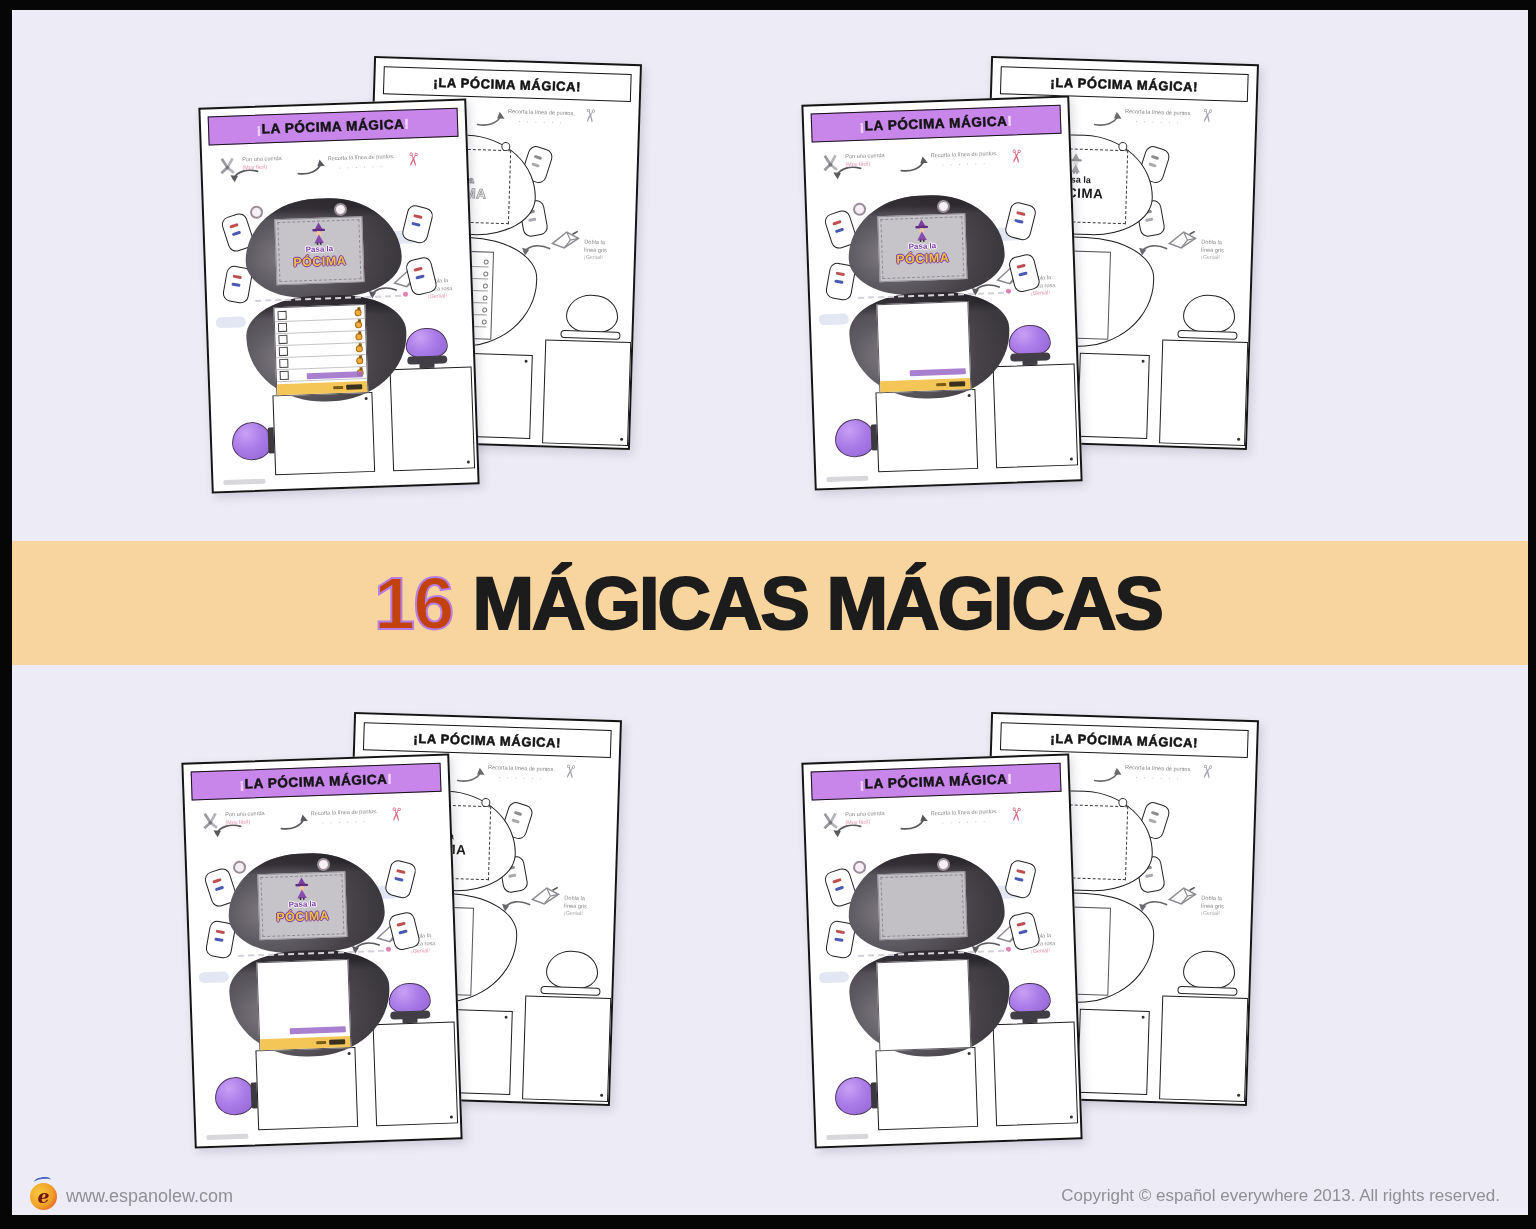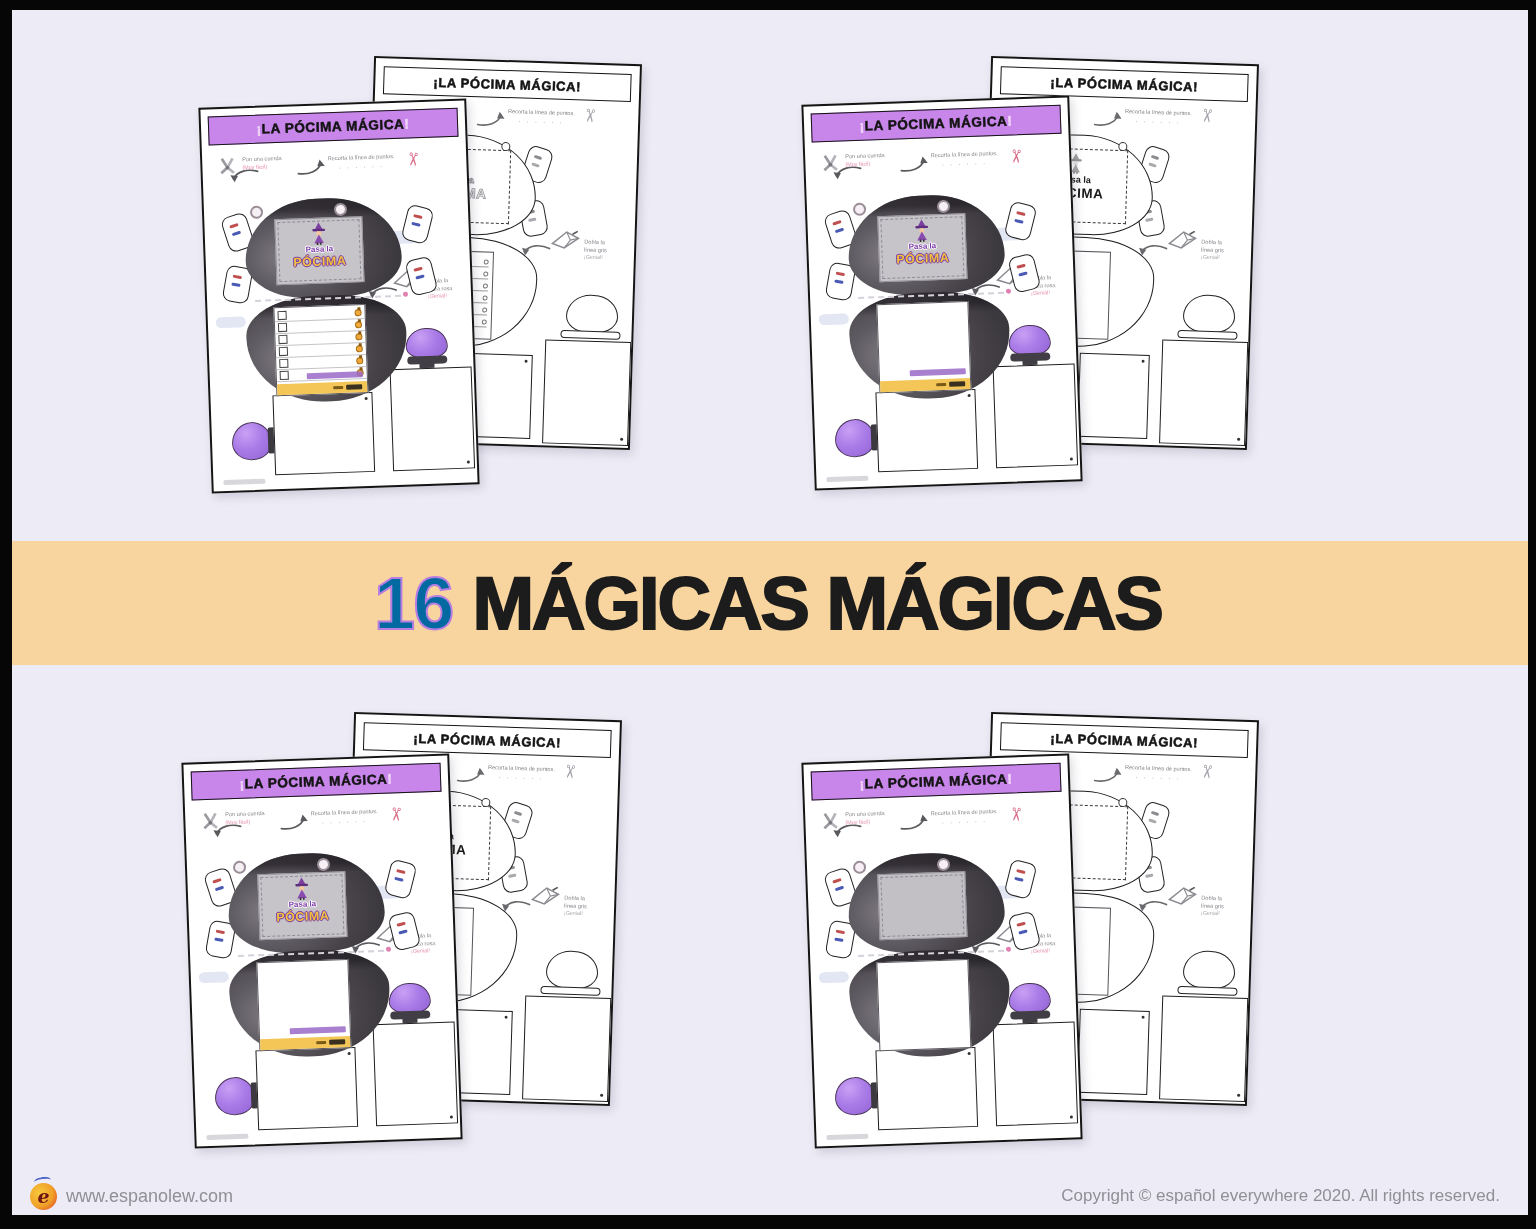"16" .banner .count { color: #0369a1 -> #c2410c }
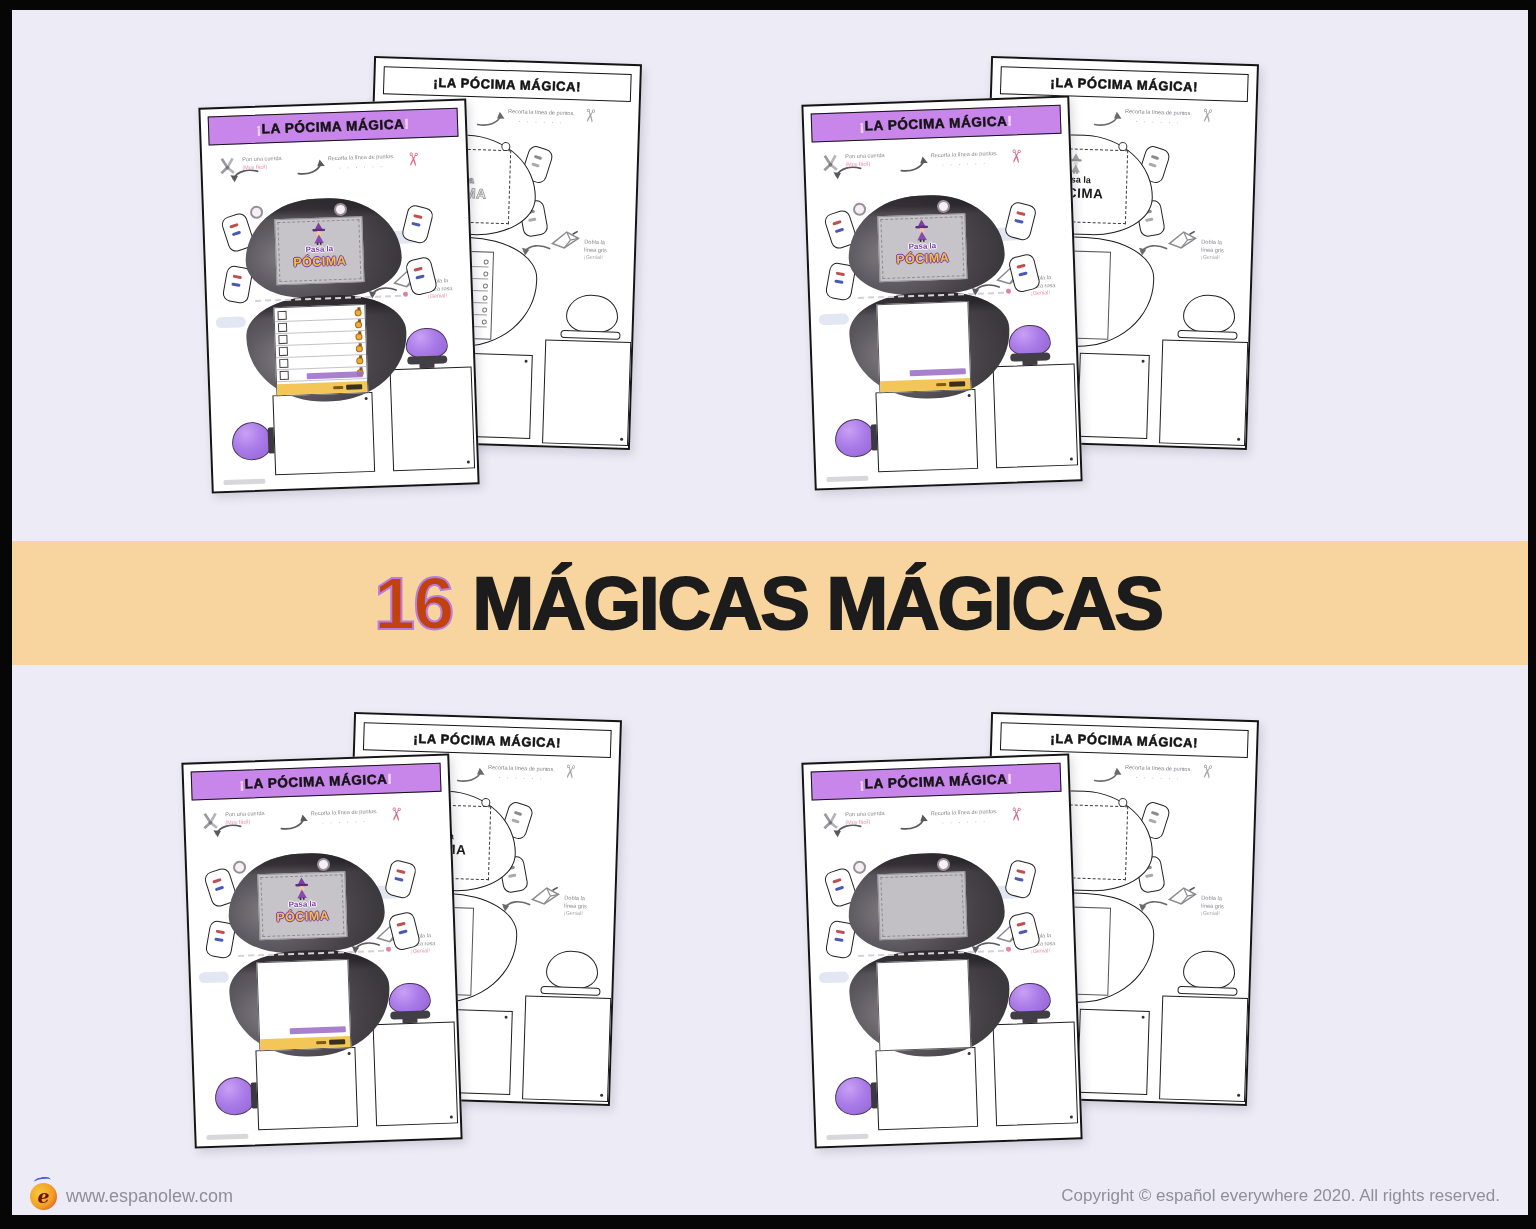"Copyright © español everywhere 2020." div.copy { text: 2020 -> 2013 }
